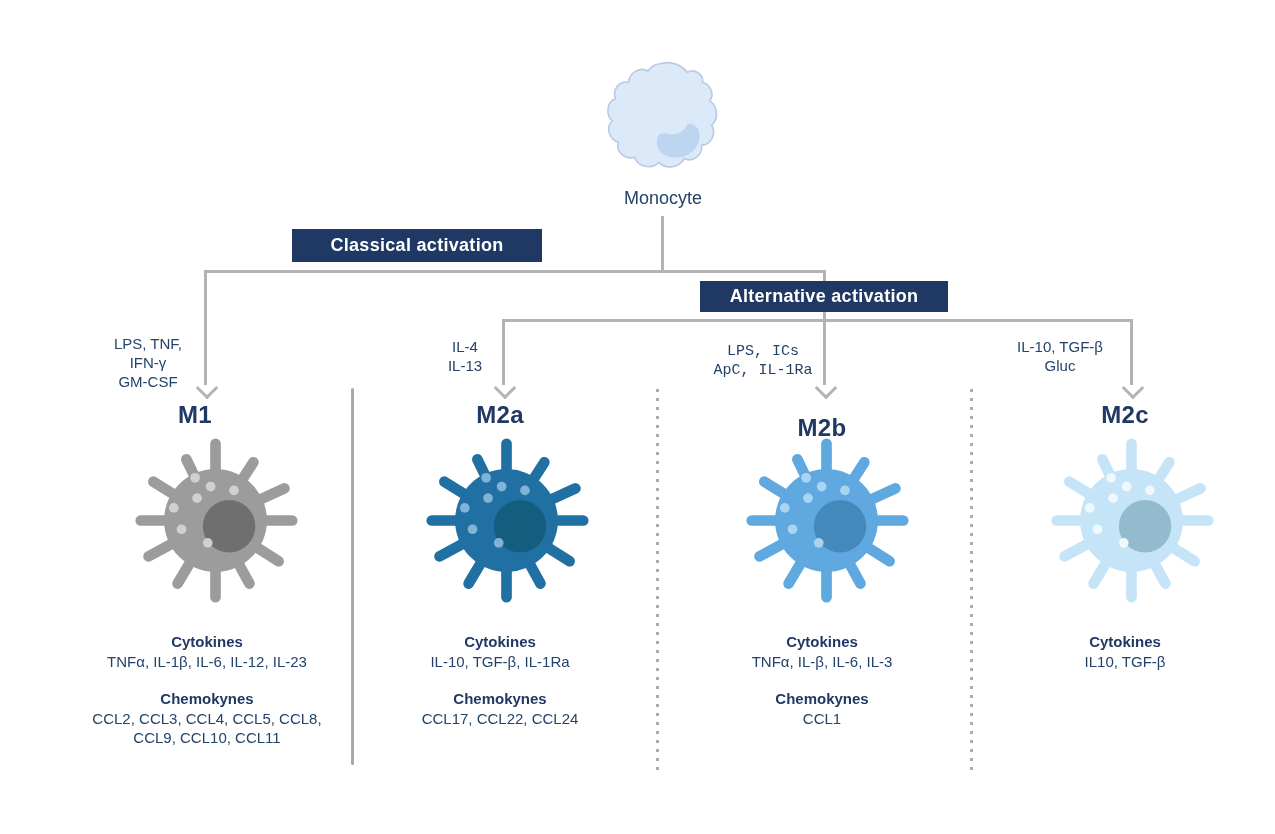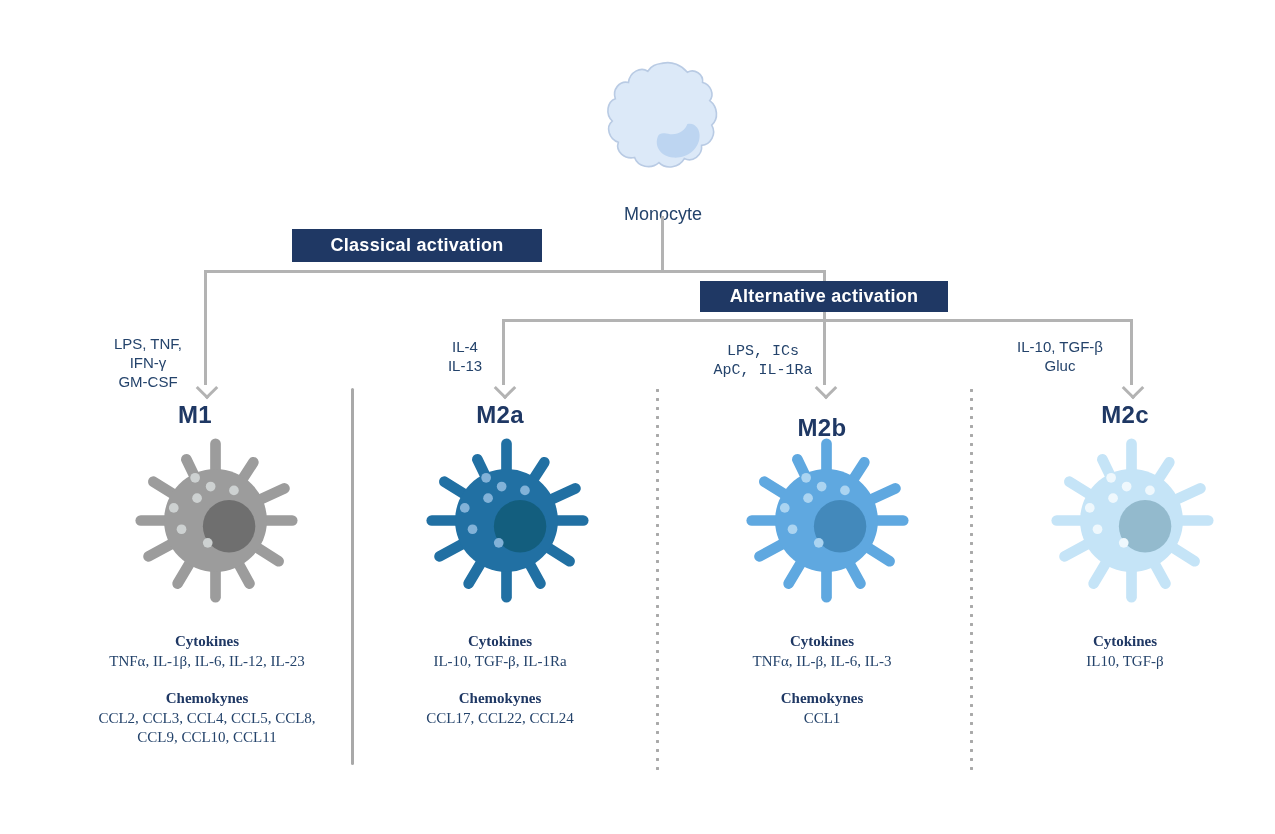"Monocyte" div.cell-label { top: 204px -> 188px }
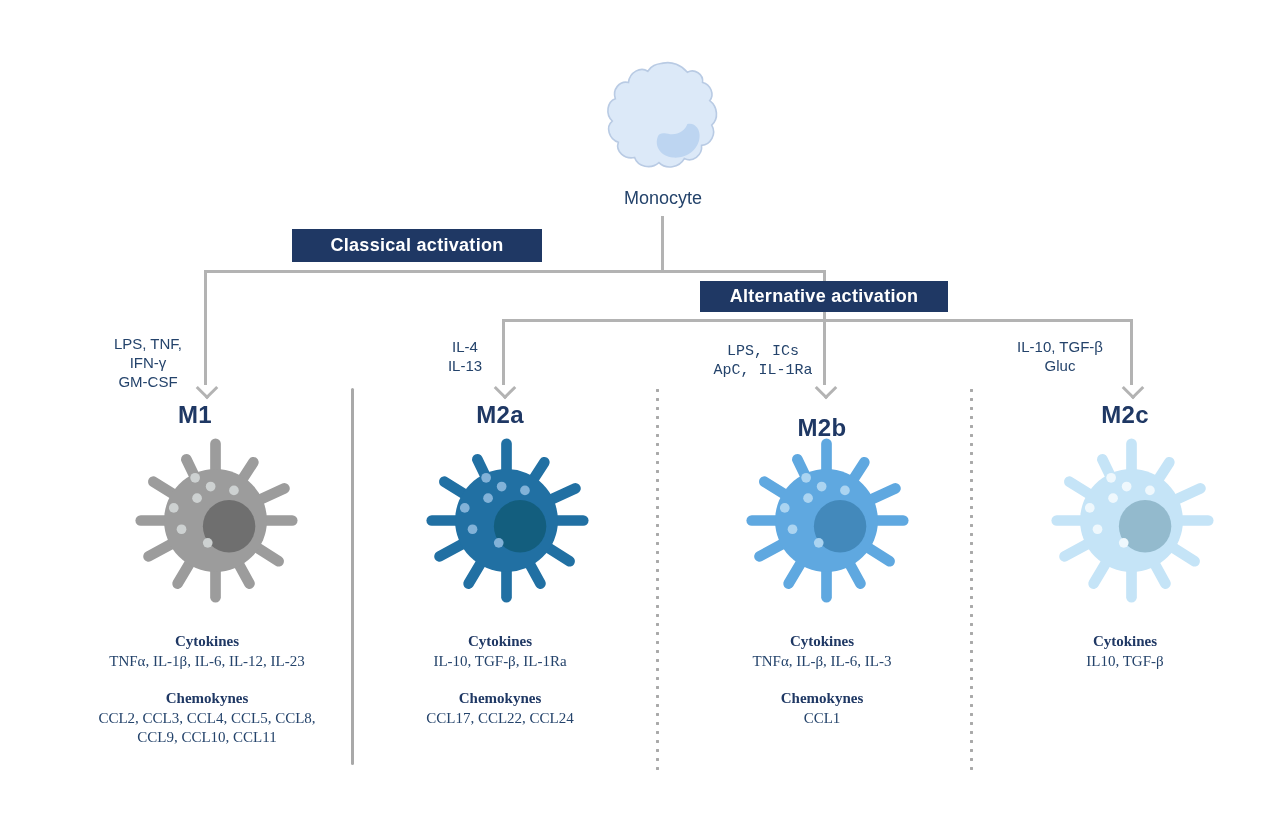"Cytokines" .info { font-family: Liberation Serif, serif -> none }
